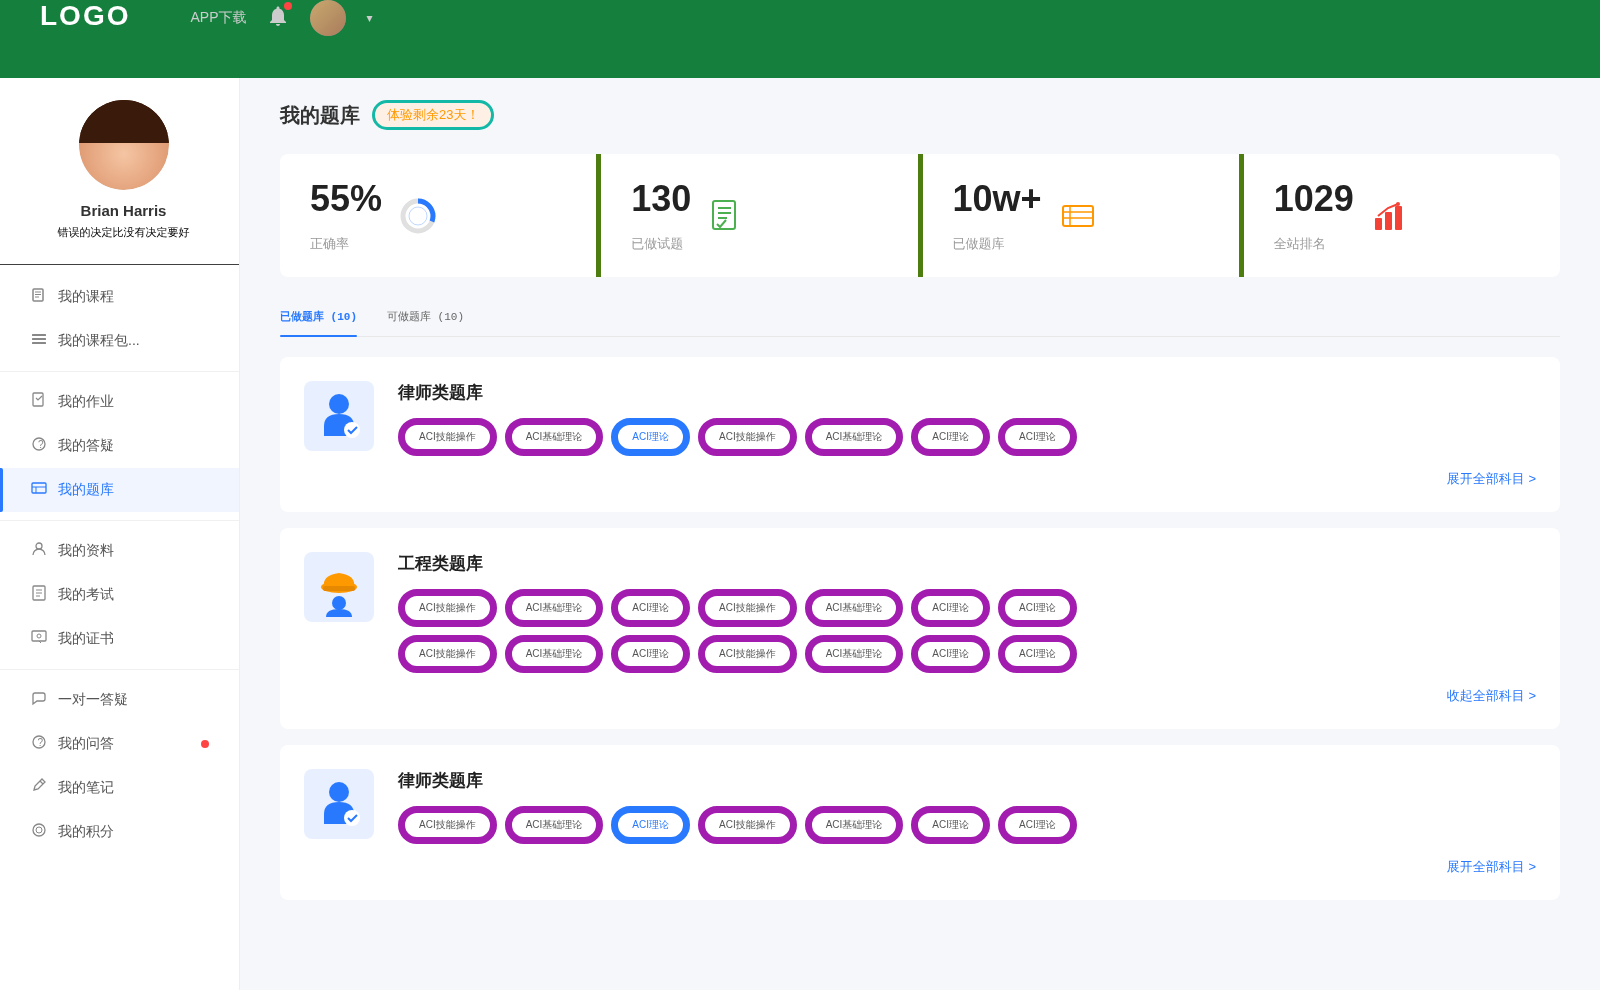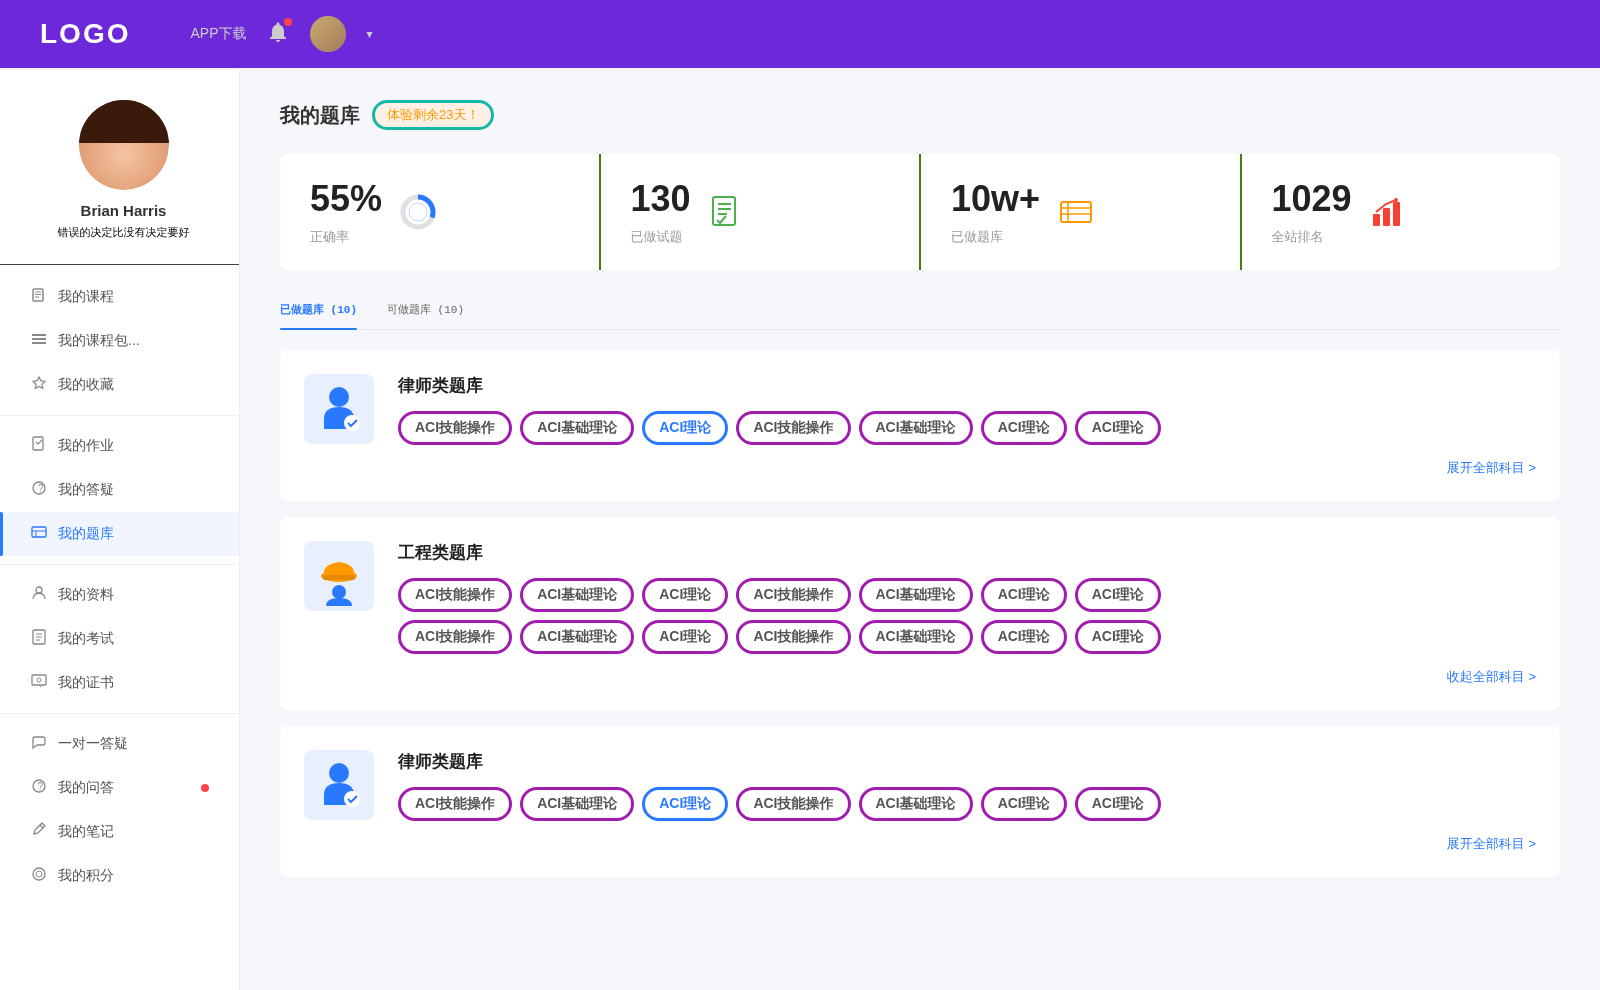"LOGO" .navbar { align-items: center -> flex-start; background: #6d28d9 -> #15803d; height: 68px -> 78px }
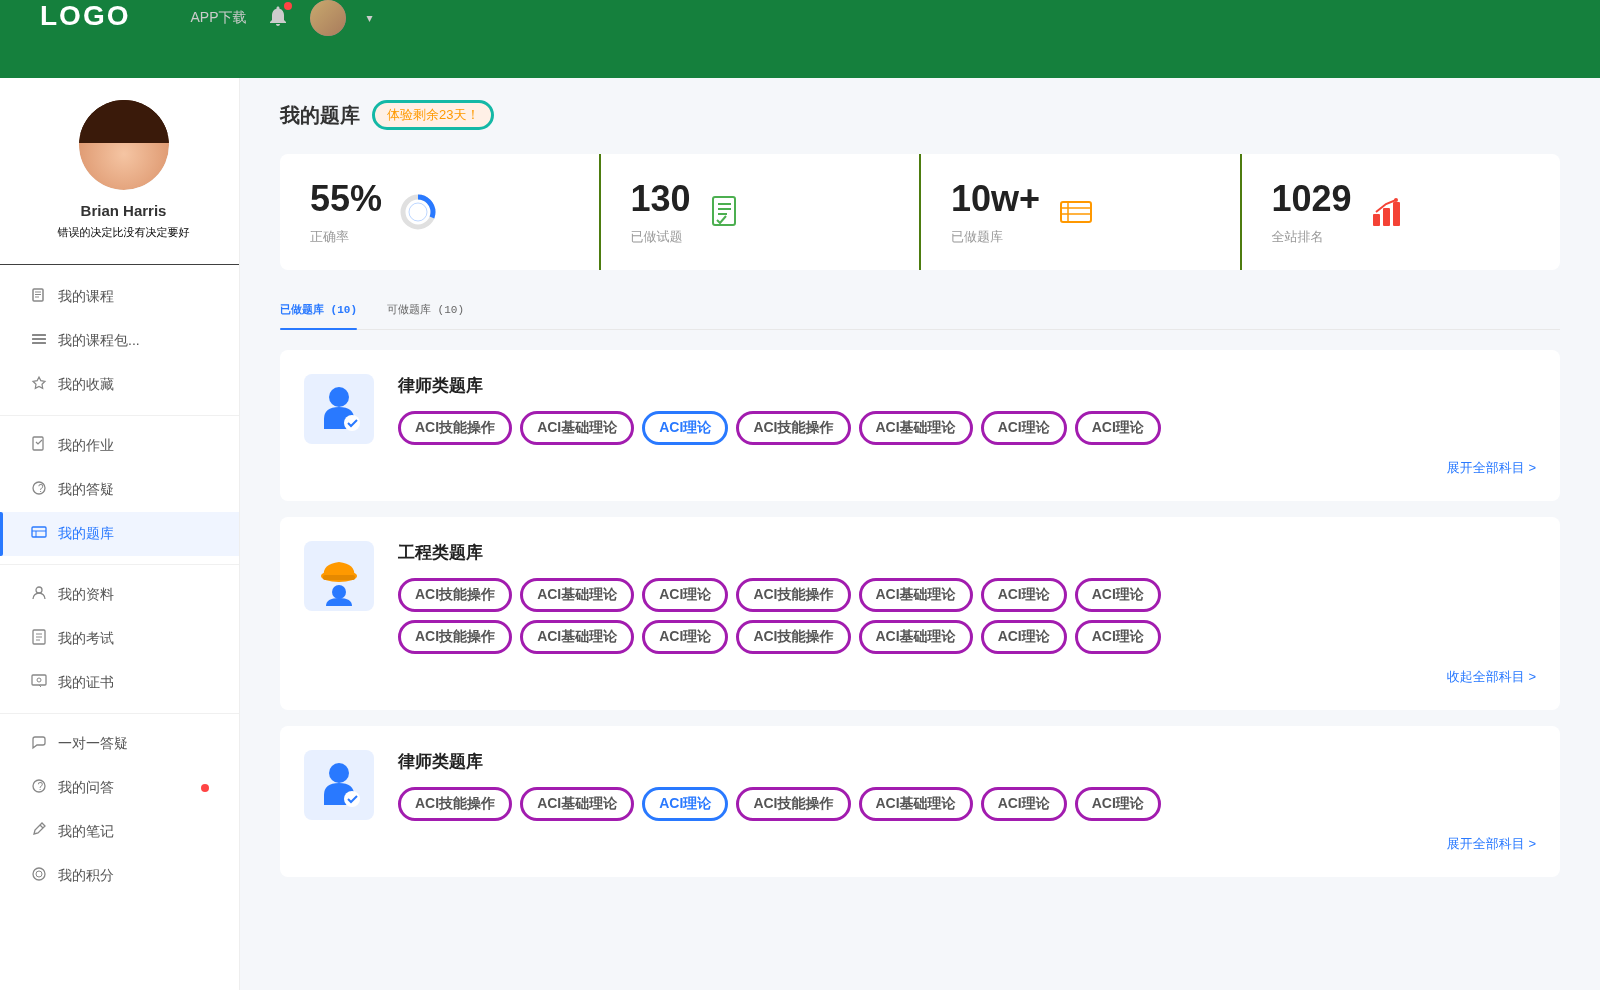"55%" .stat-card { border-right: 2px solid #4d7c0f -> 5px solid #4d7c0f }
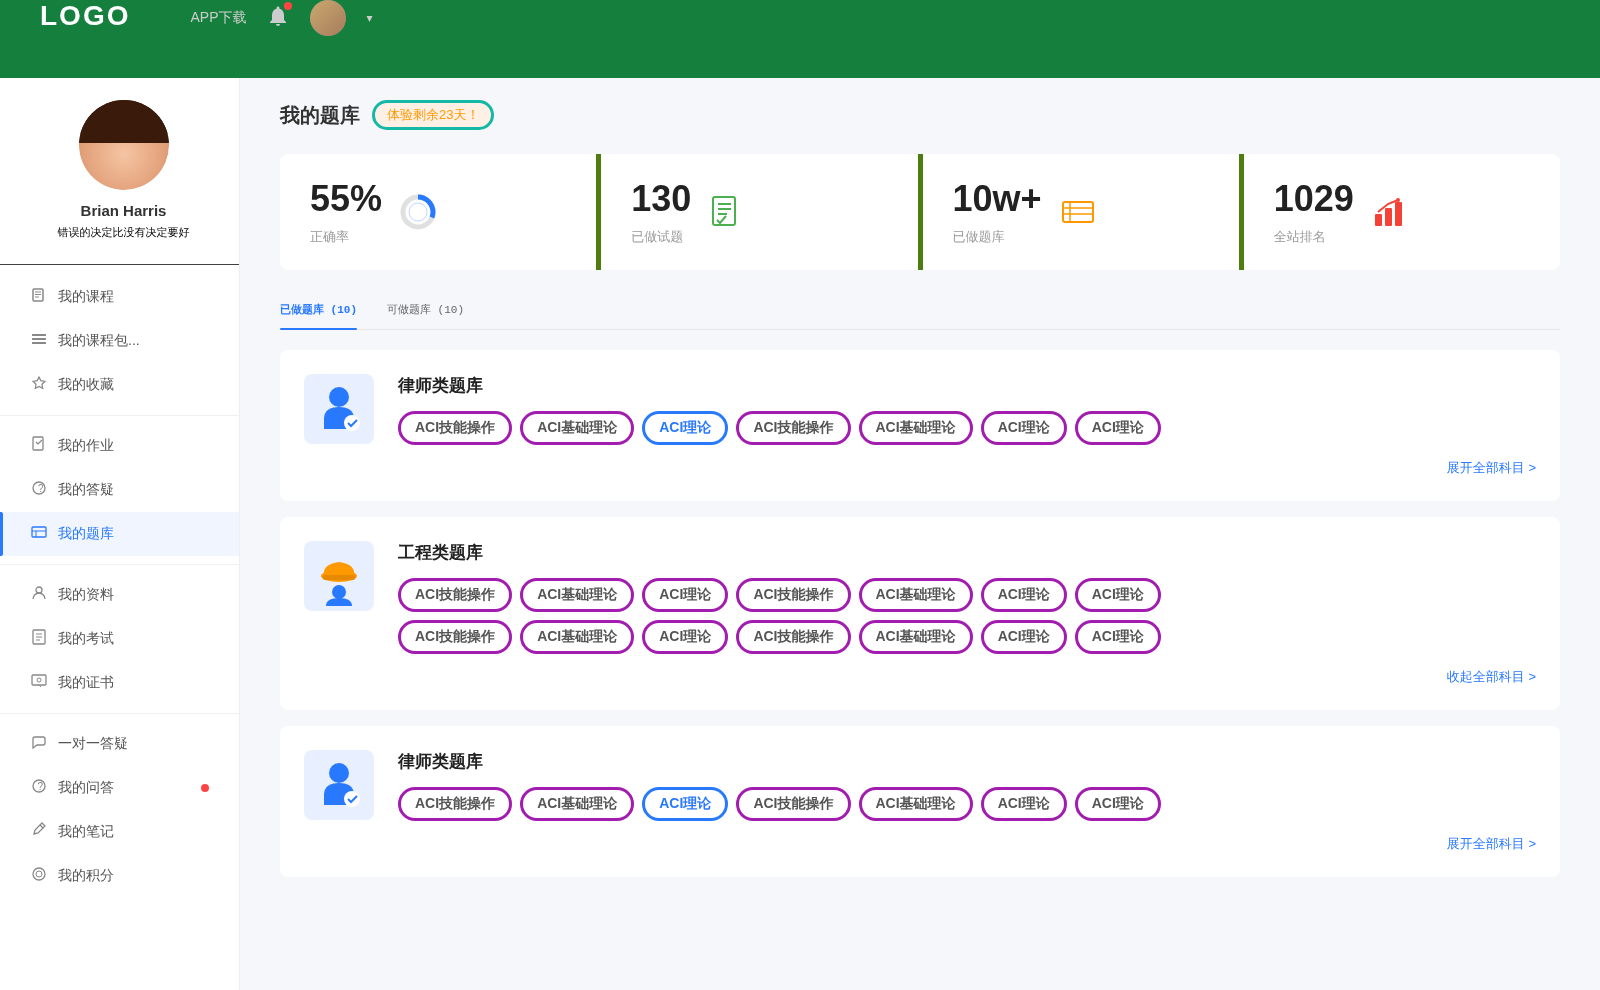"正确率" .stat-label { margin-top: 8px -> 15px }
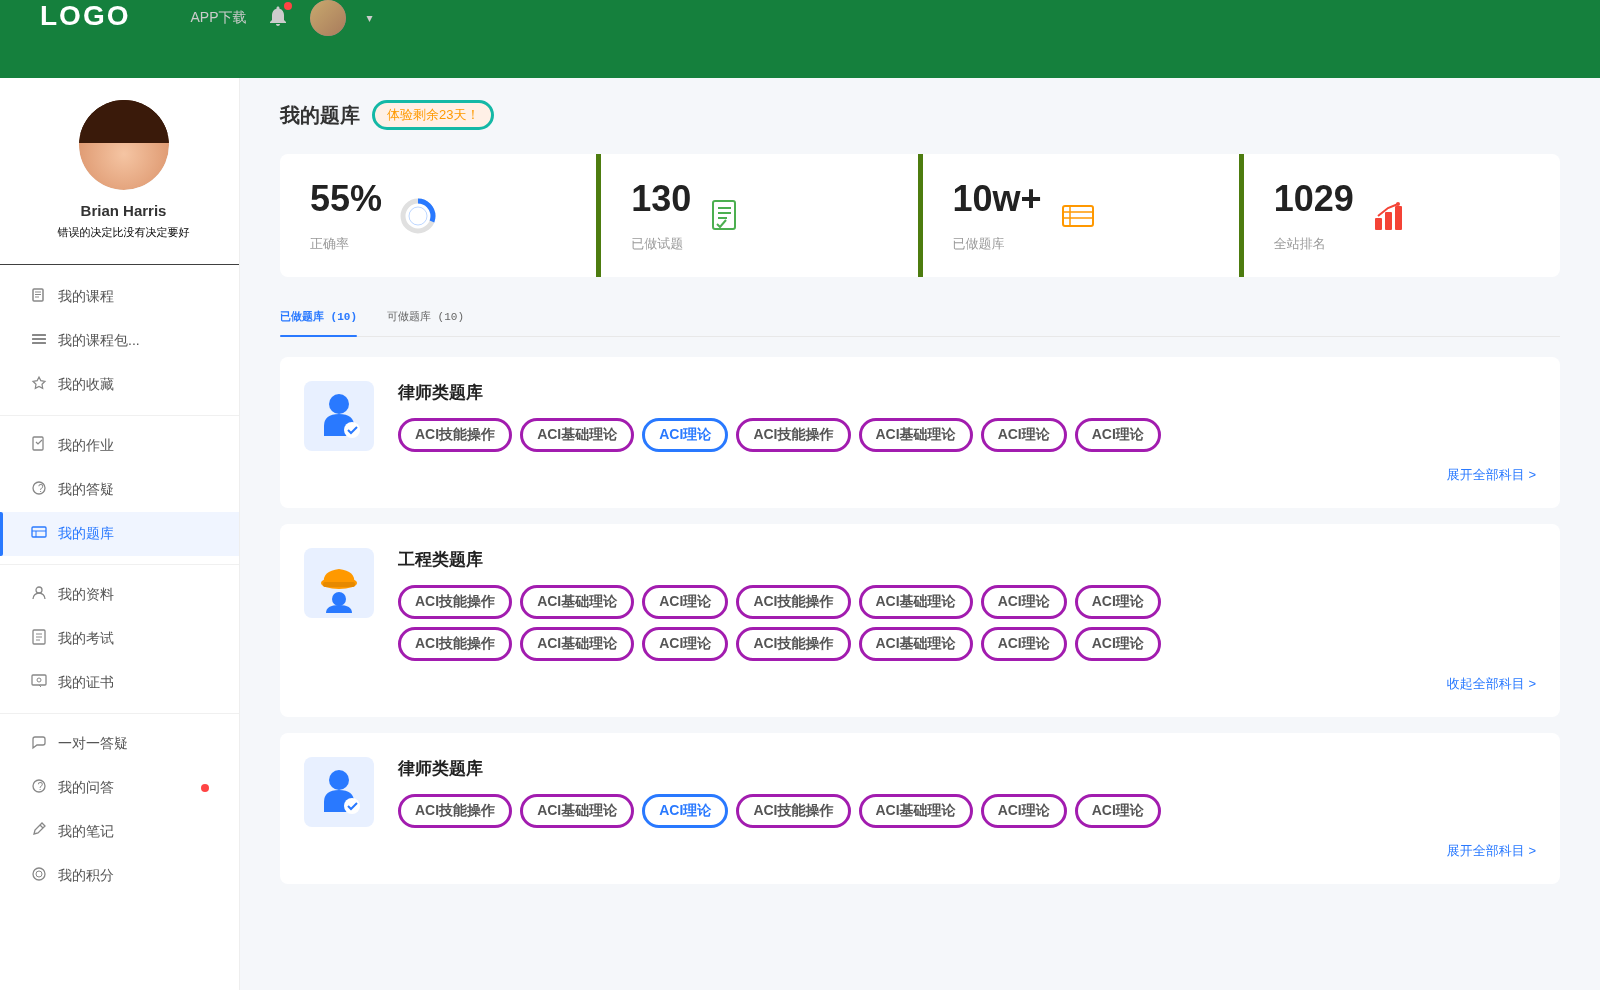"我的收藏" div.menu-item { html: <div> <span> <svg> <path></path> </svg> </span> <span>我的收藏</span> </div> -> none }
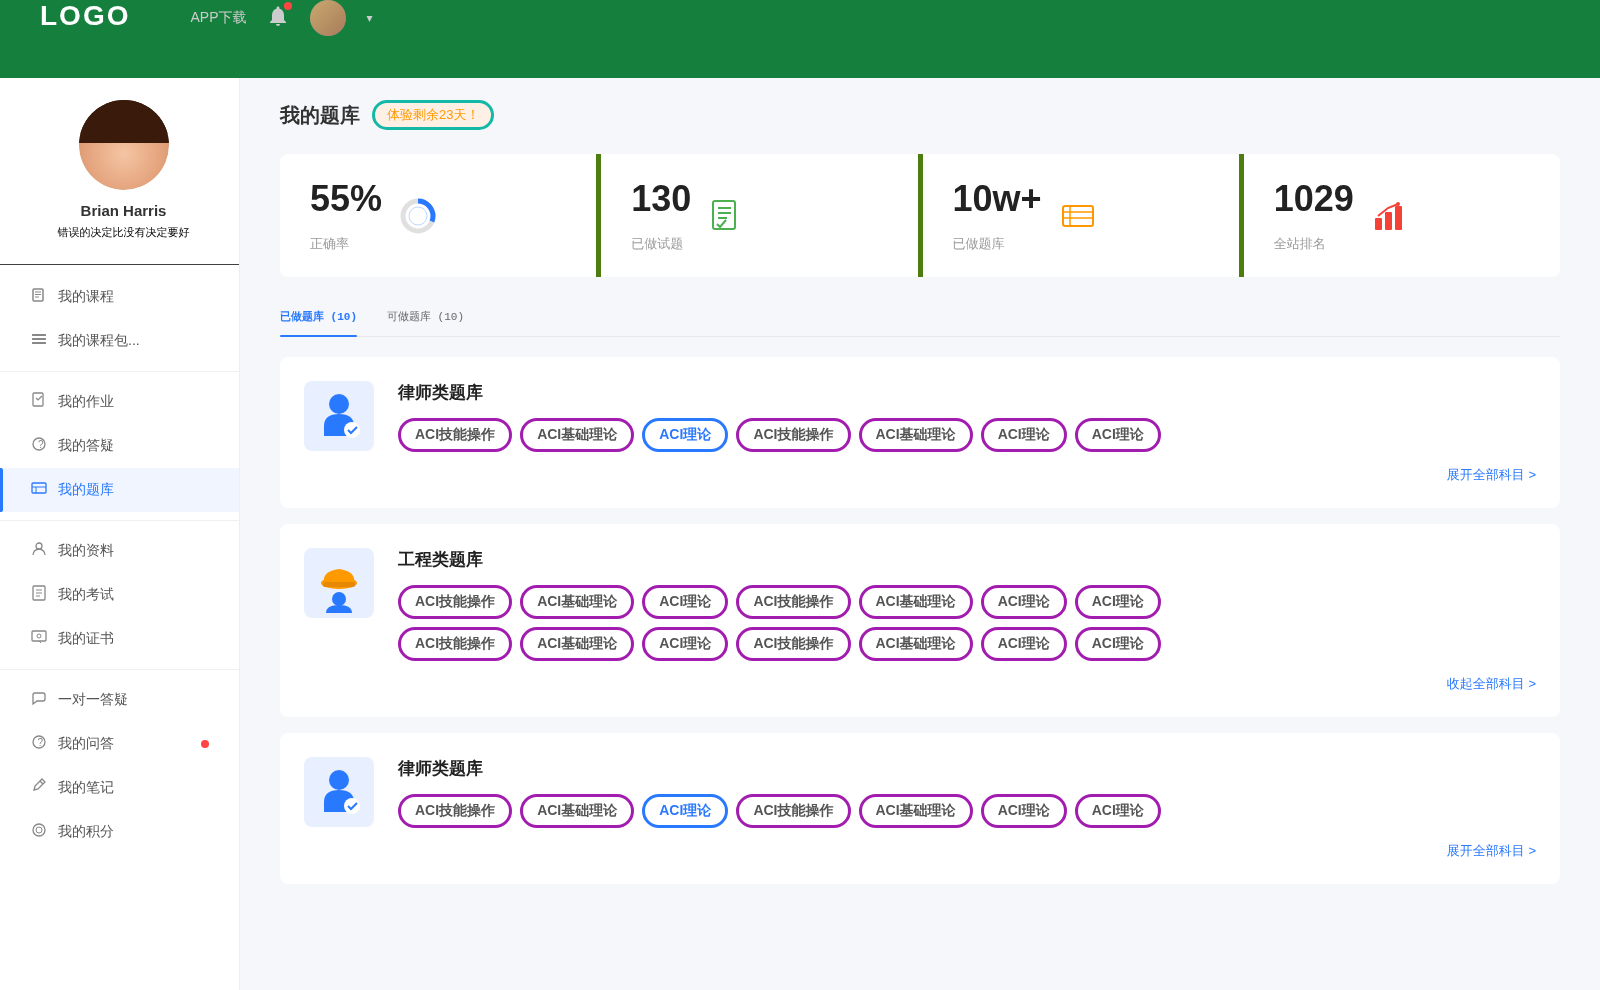"ACI技能操作" .tag { border: 3px solid #a21caf -> 7px solid #a21caf; font-size: 14px -> 10px; font-weight: bold -> none }
